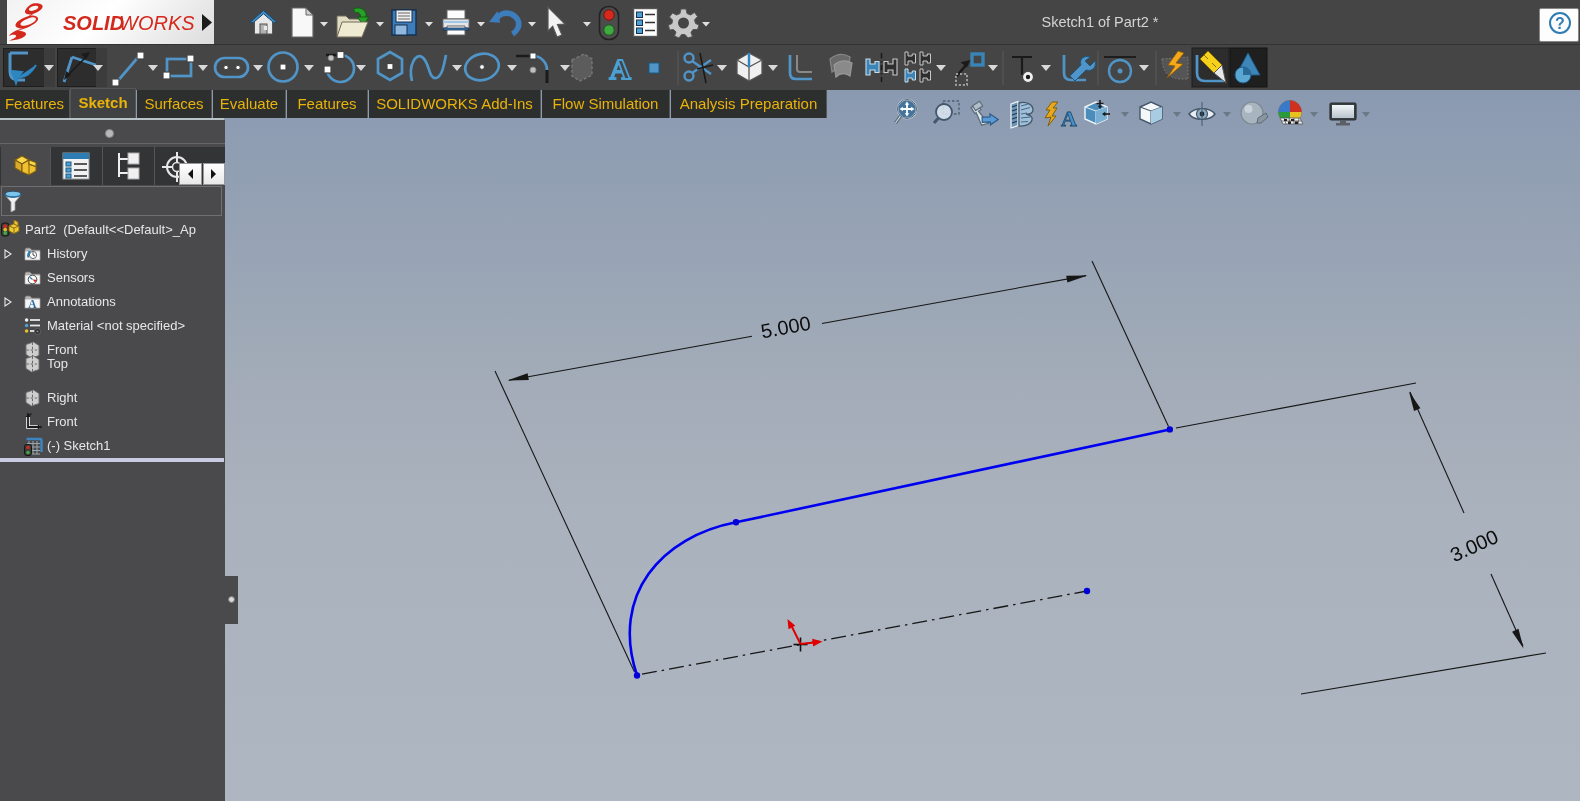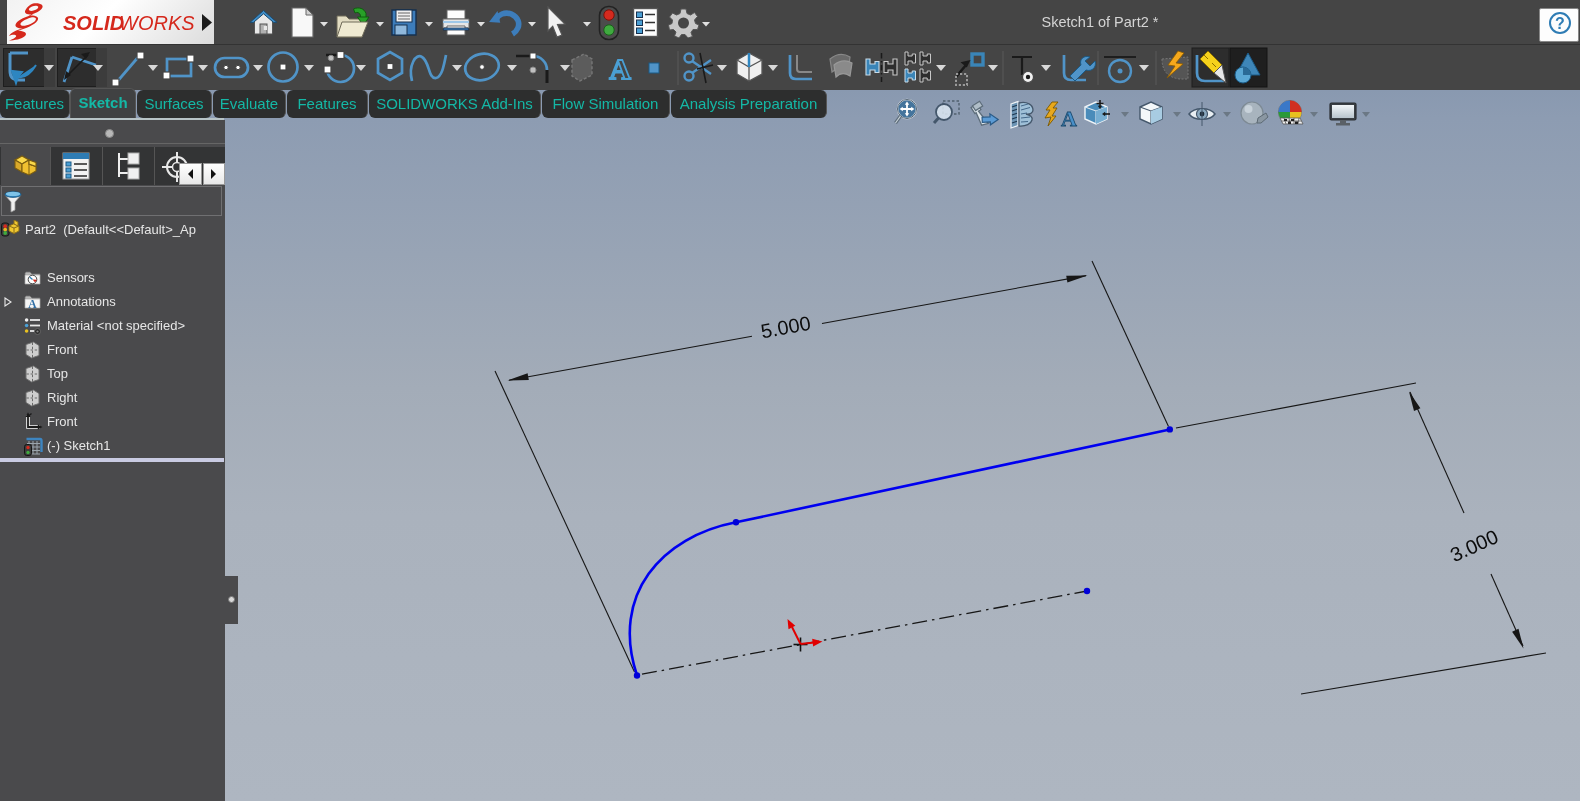"Features" .tab { border-radius: 6px -> none; color: #14b8a6 -> #eab308 }
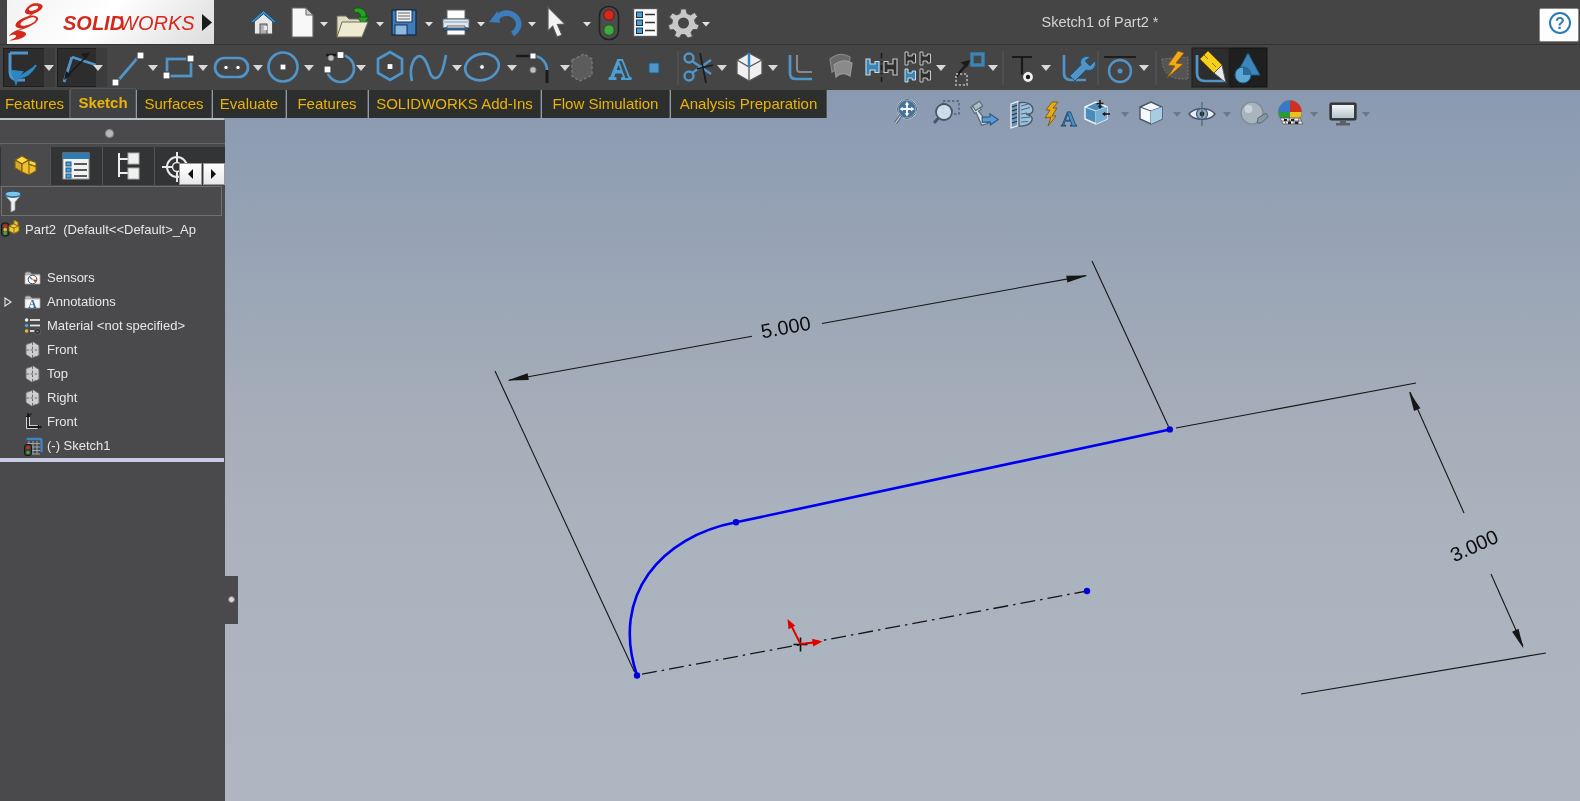"History" div.treerow { html: none -> <div> <svg> <path></path> </svg> <svg> <use></use> <circle></circle> <path></path> <path></path> <path></path> </svg> <span>History</span> </div> }
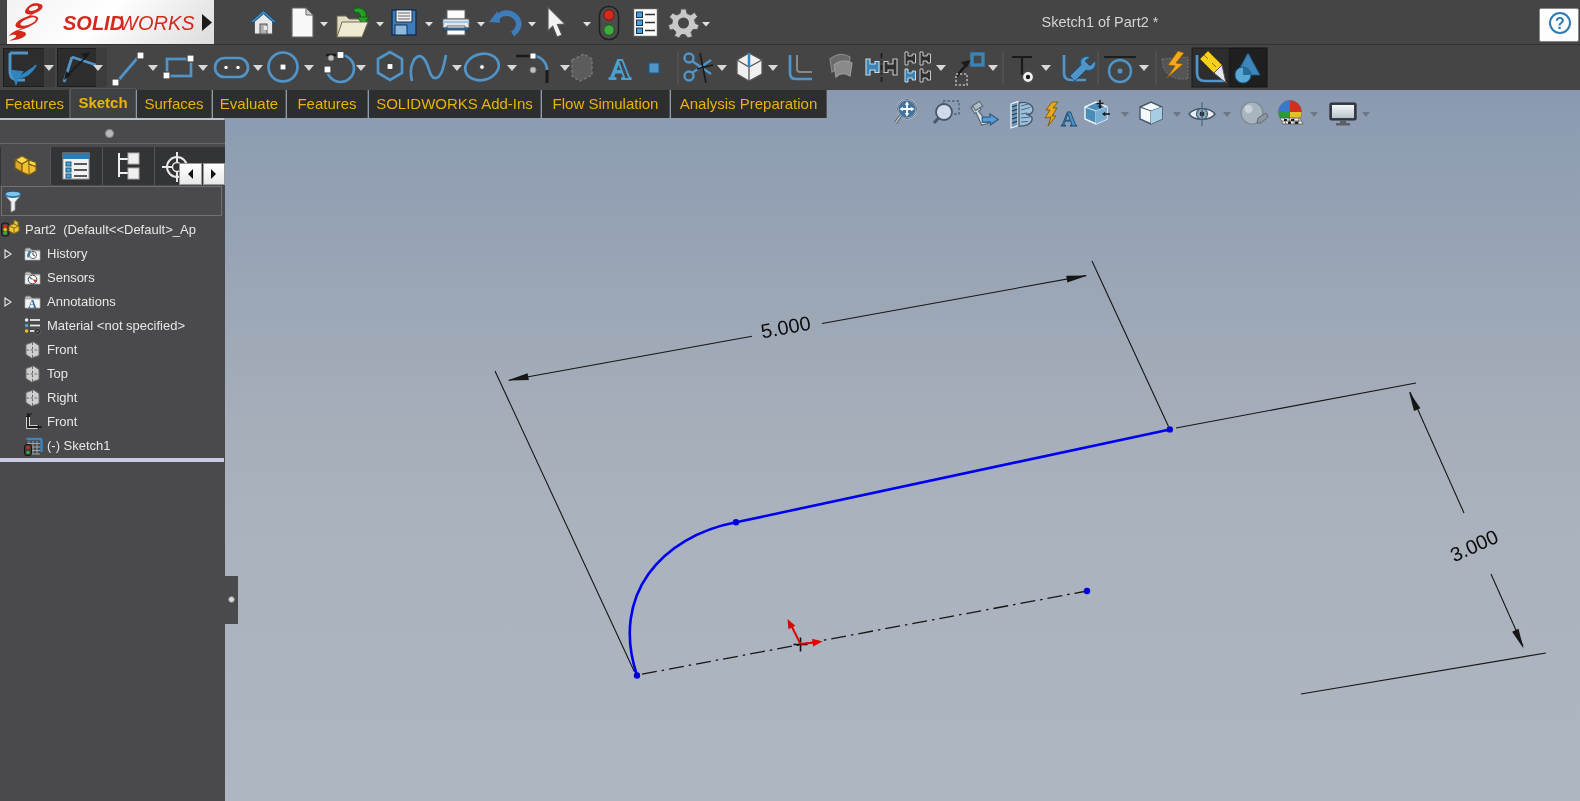"Top" div.treerow { top: 242px -> 232px }
